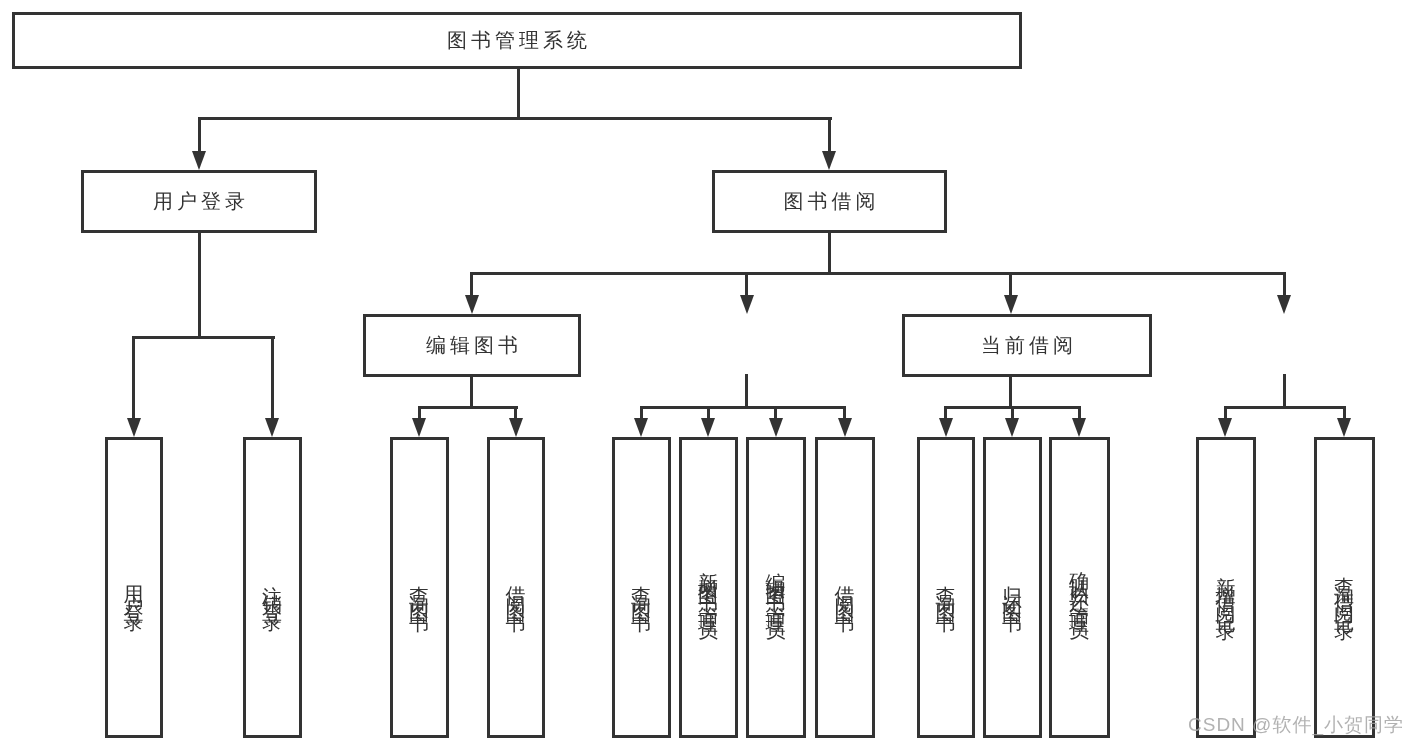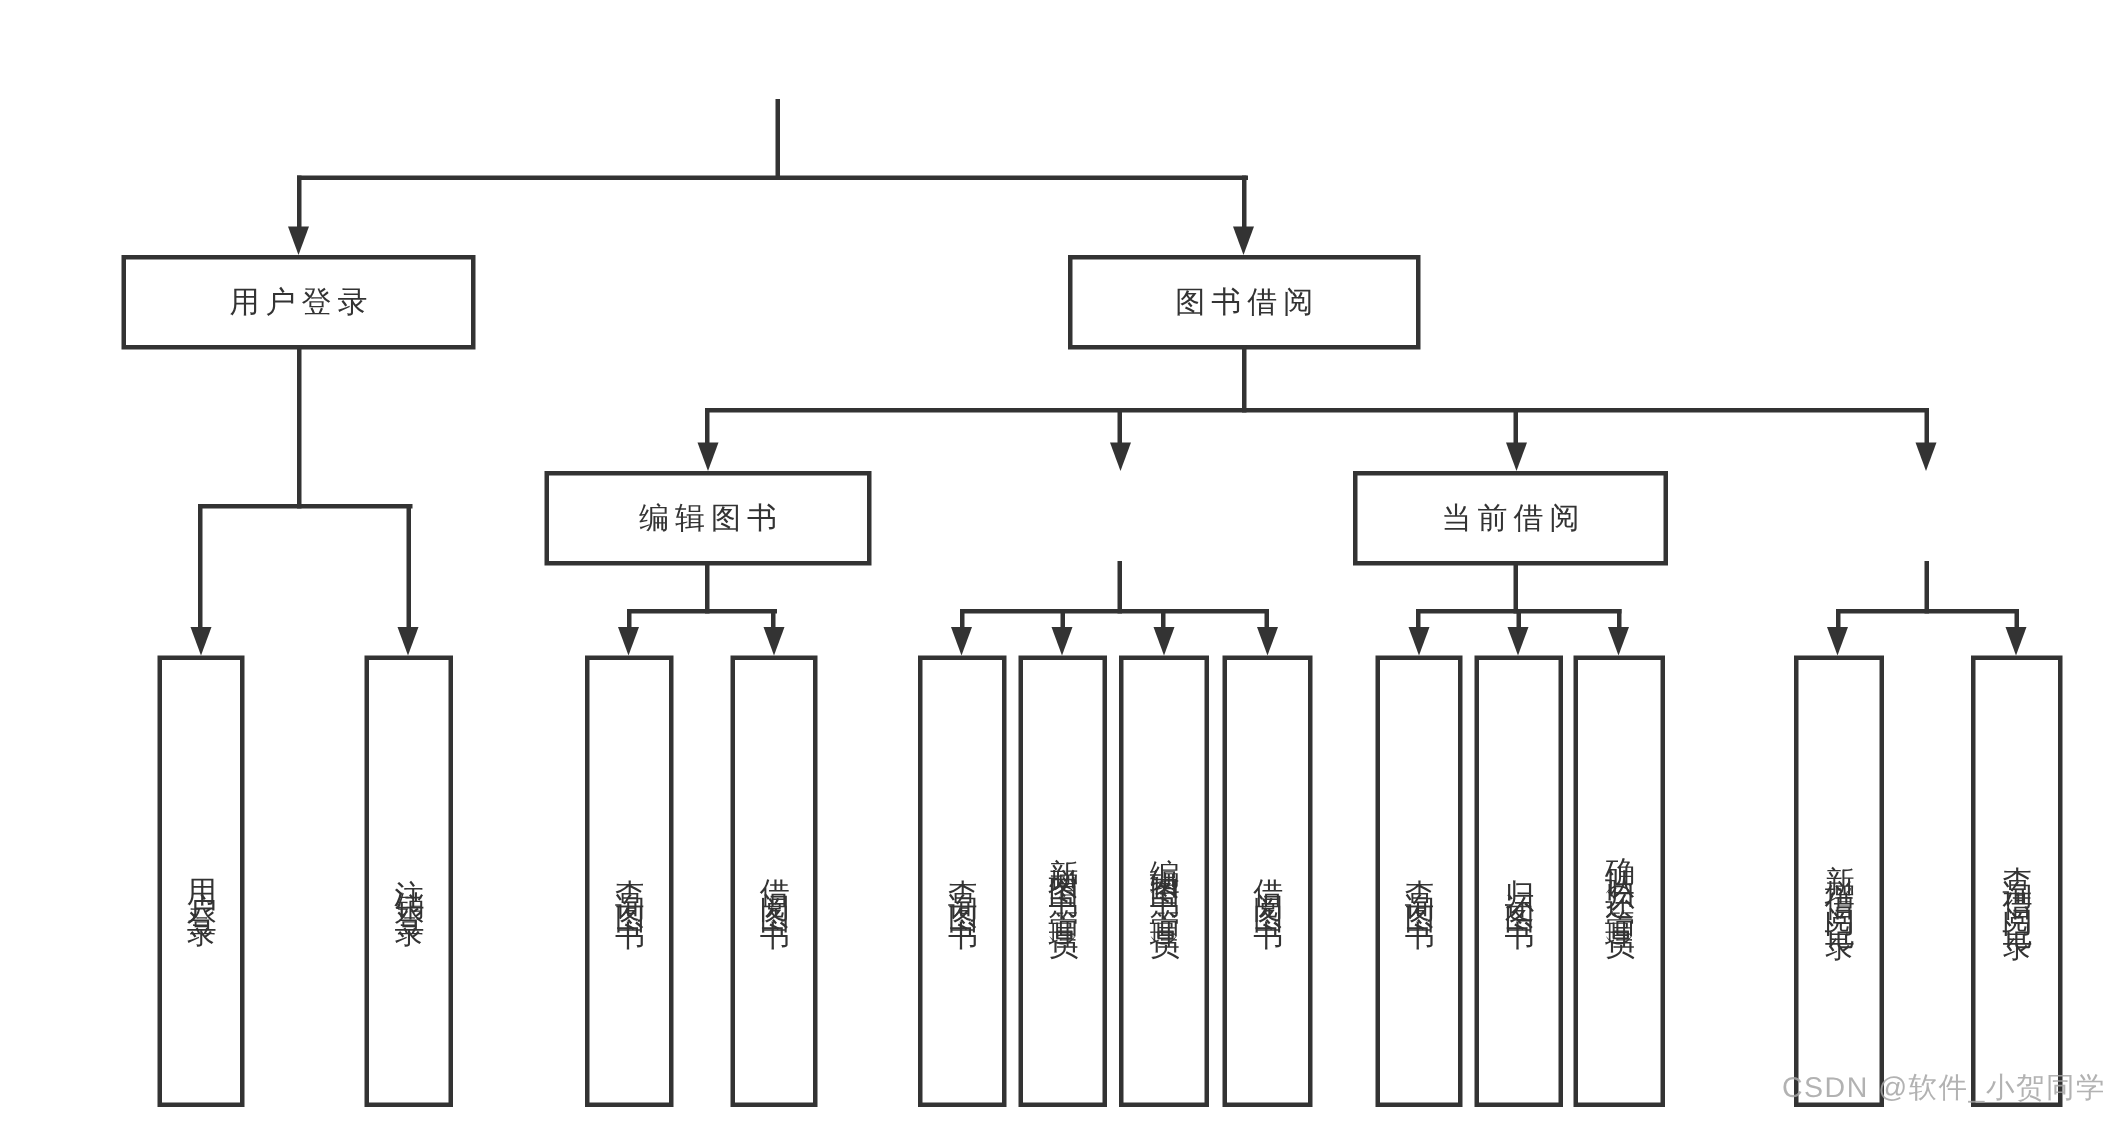"图书管理系统" div.box { html: none -> <div> <span>图书管理系统</span> </div> }
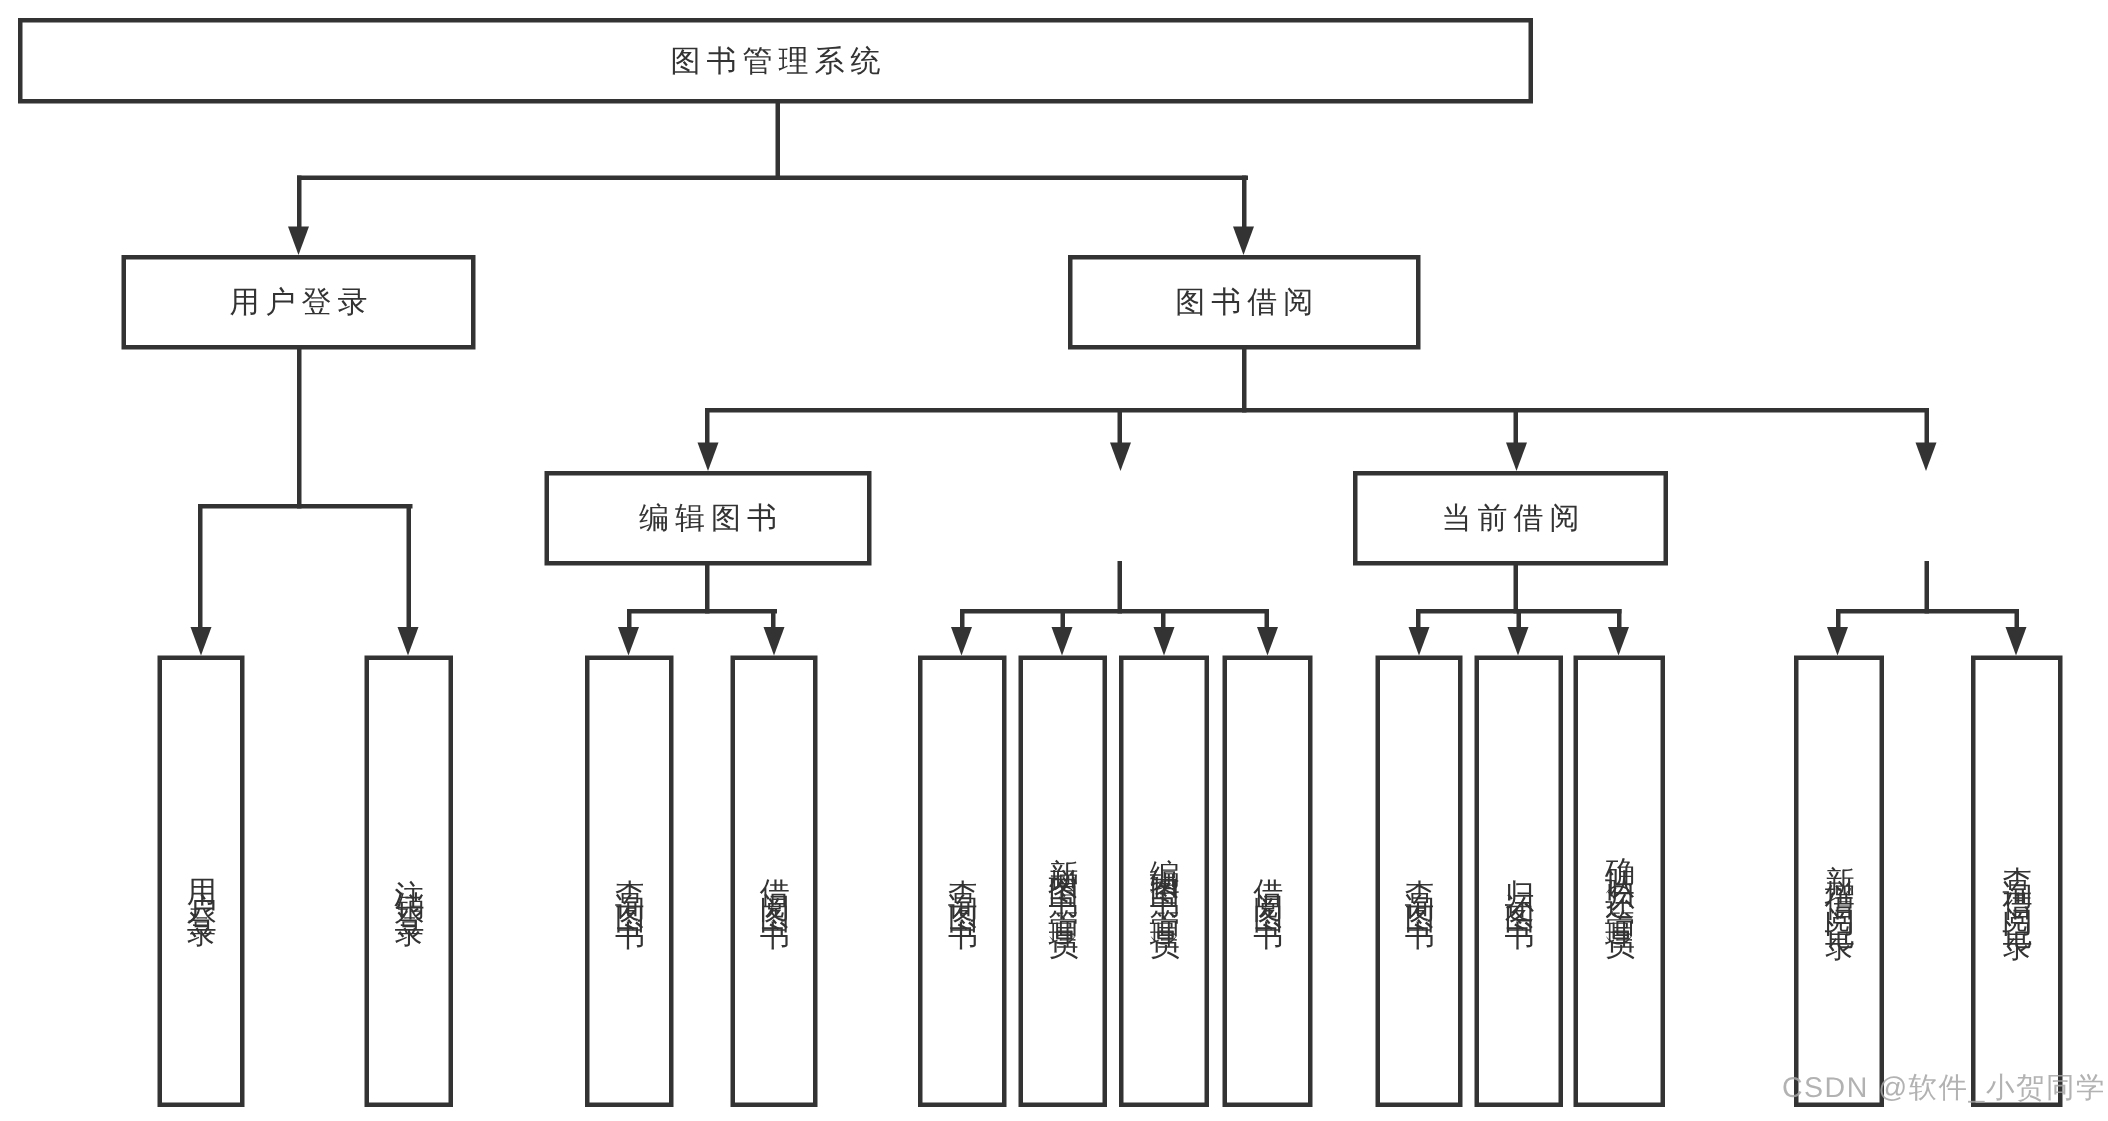"当前借阅" div.box { width: 210px -> 250px }
